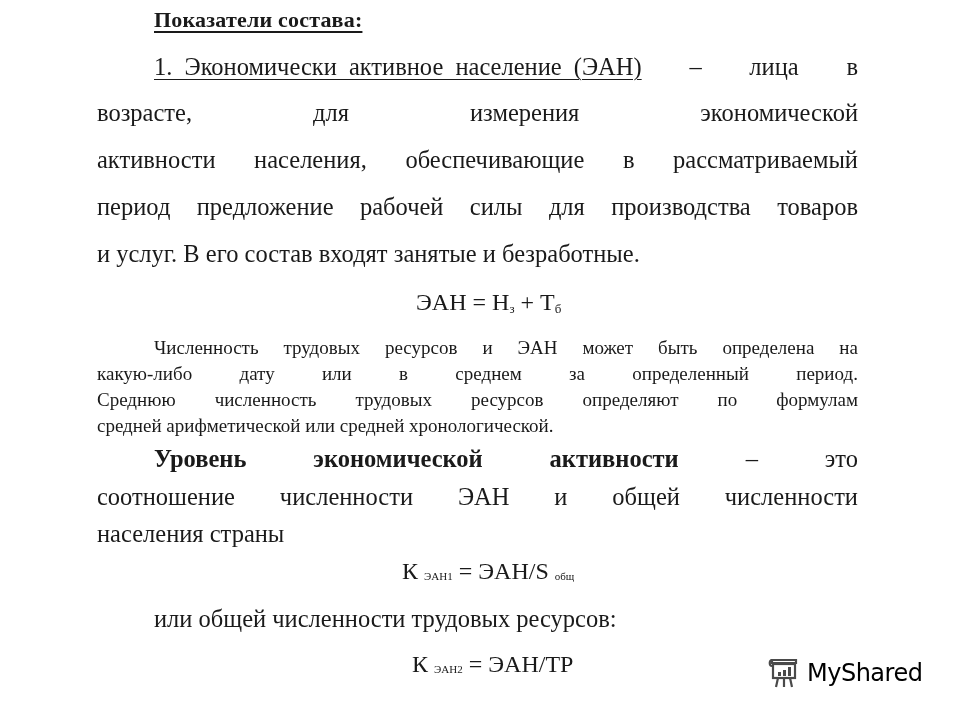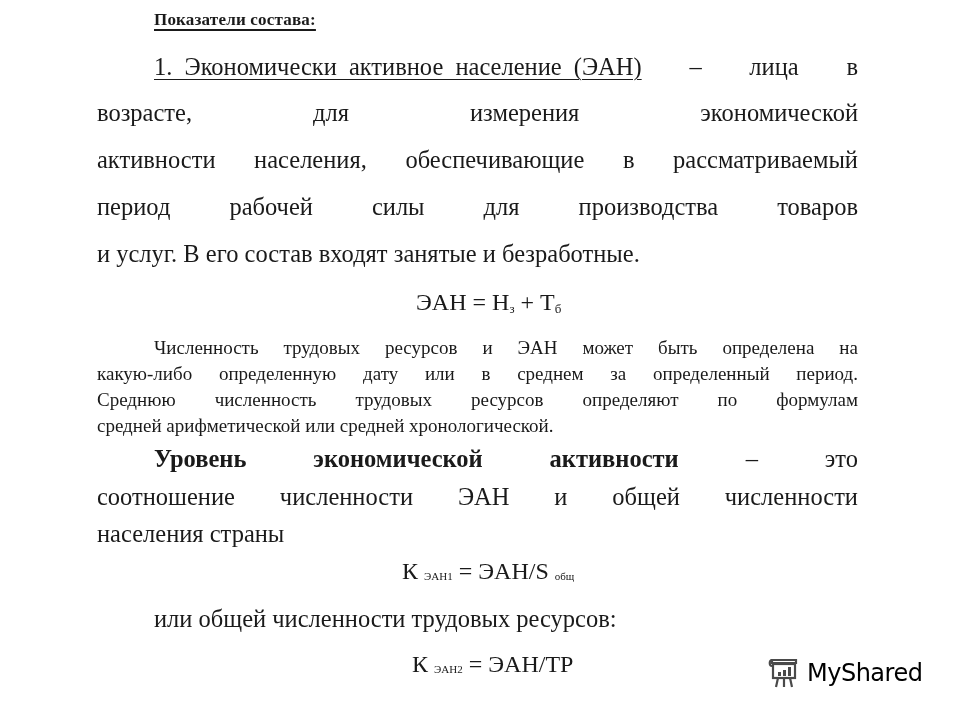"Показатели состава:" .title { font-size: 17px -> 22px }
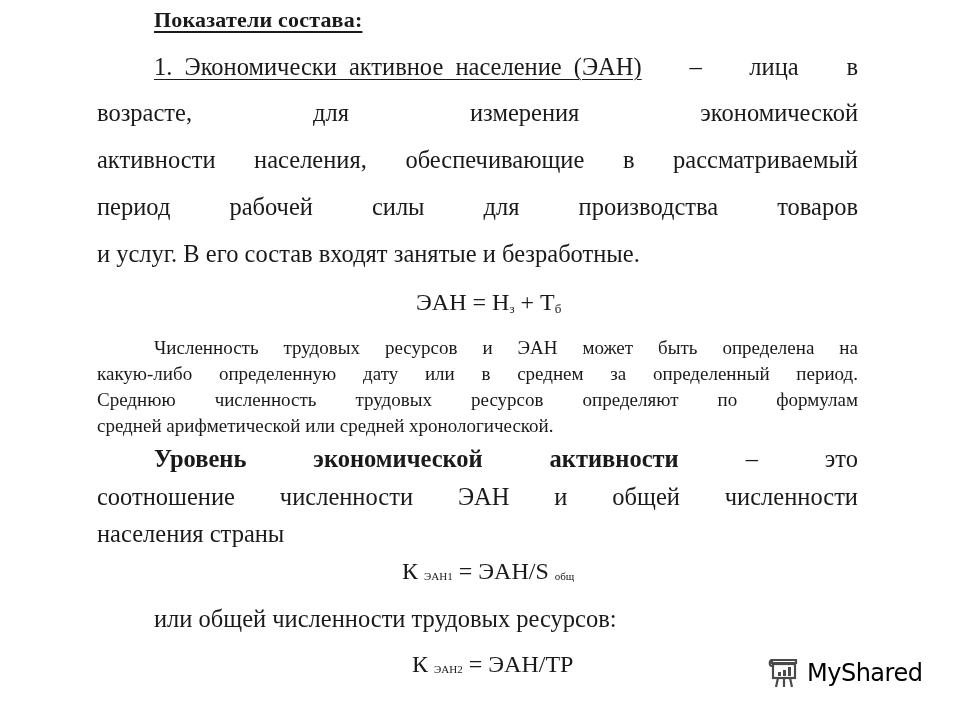"предложение" span { html: none -> <span>предложение</span> }
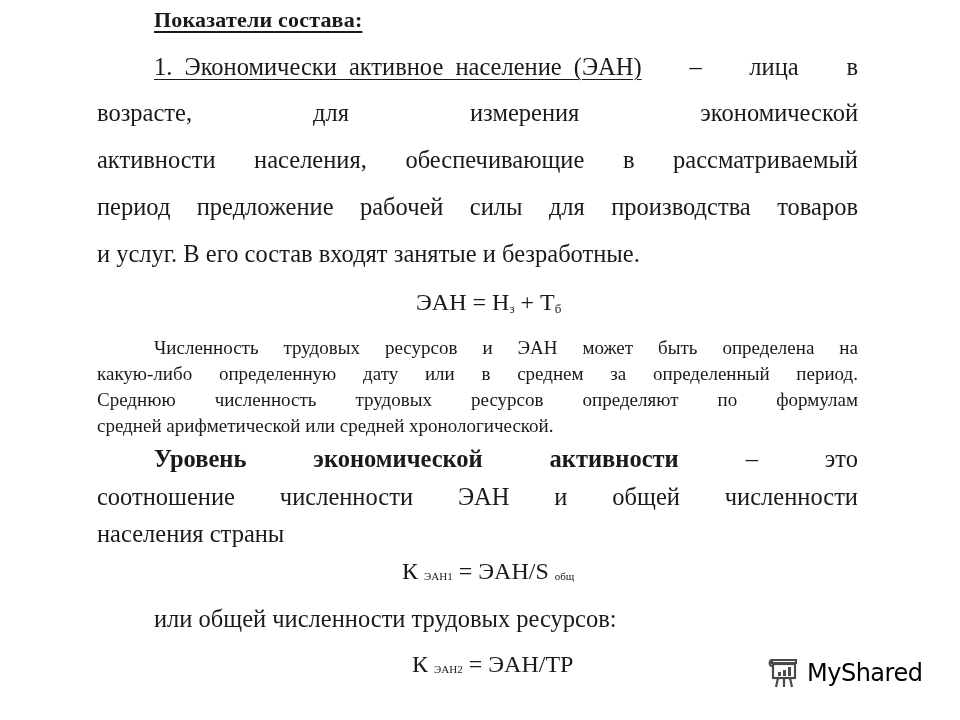"определенную" span { html: <span>определенную</span> -> none }
